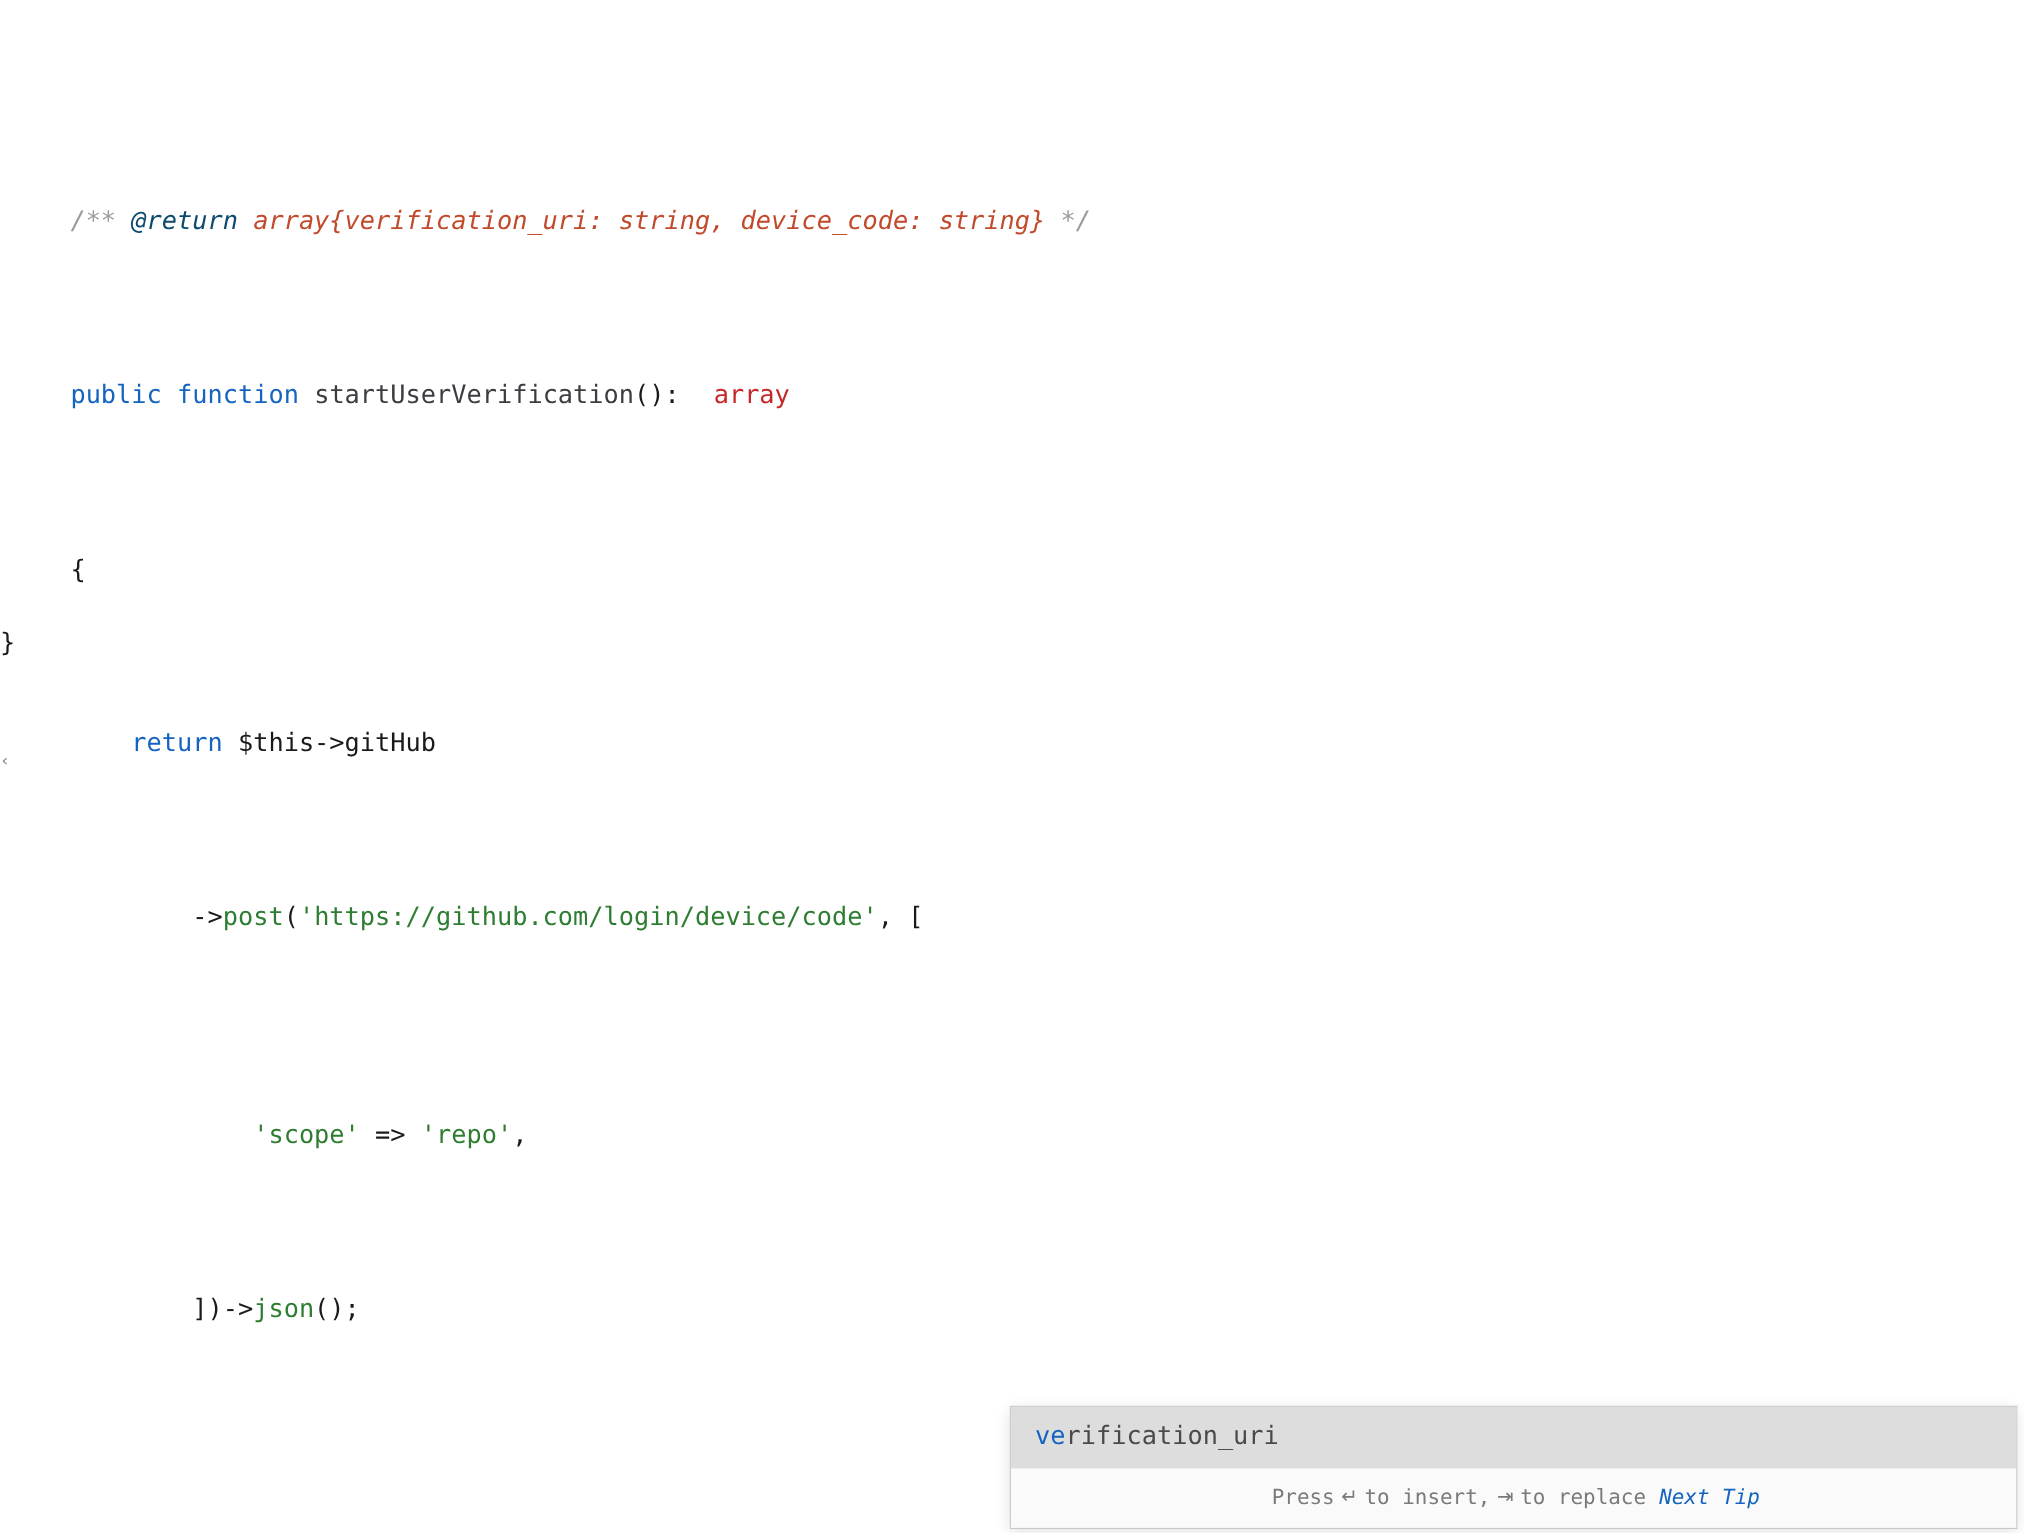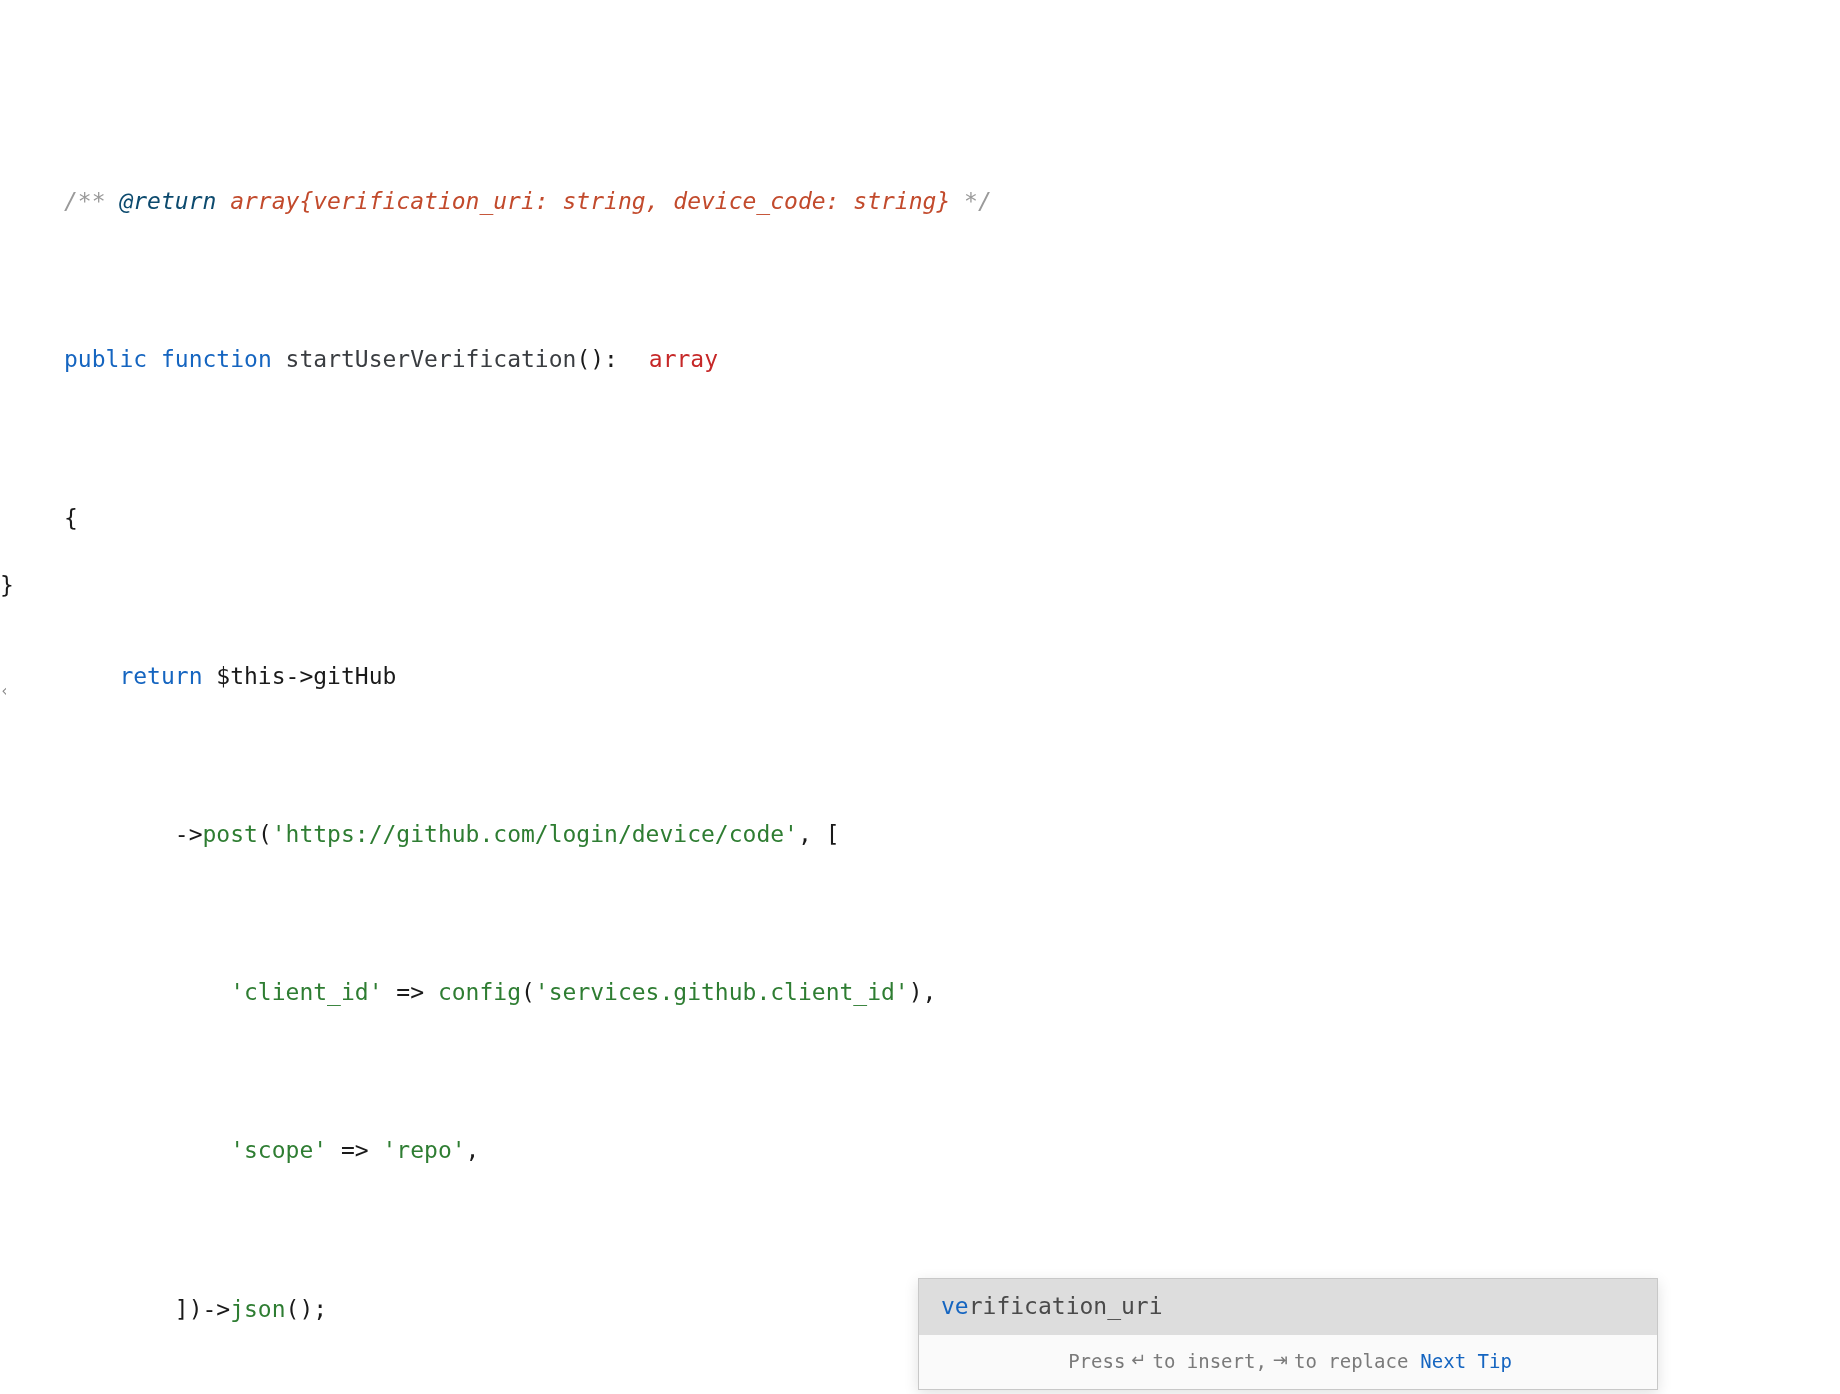"'client_id' =>" div.line { html: <div> <span>'client_id'</span><span> =&gt; </span><span>config</span><span>(</span><span>'services.github.client_id'</span><span>),</span></div> -> none }
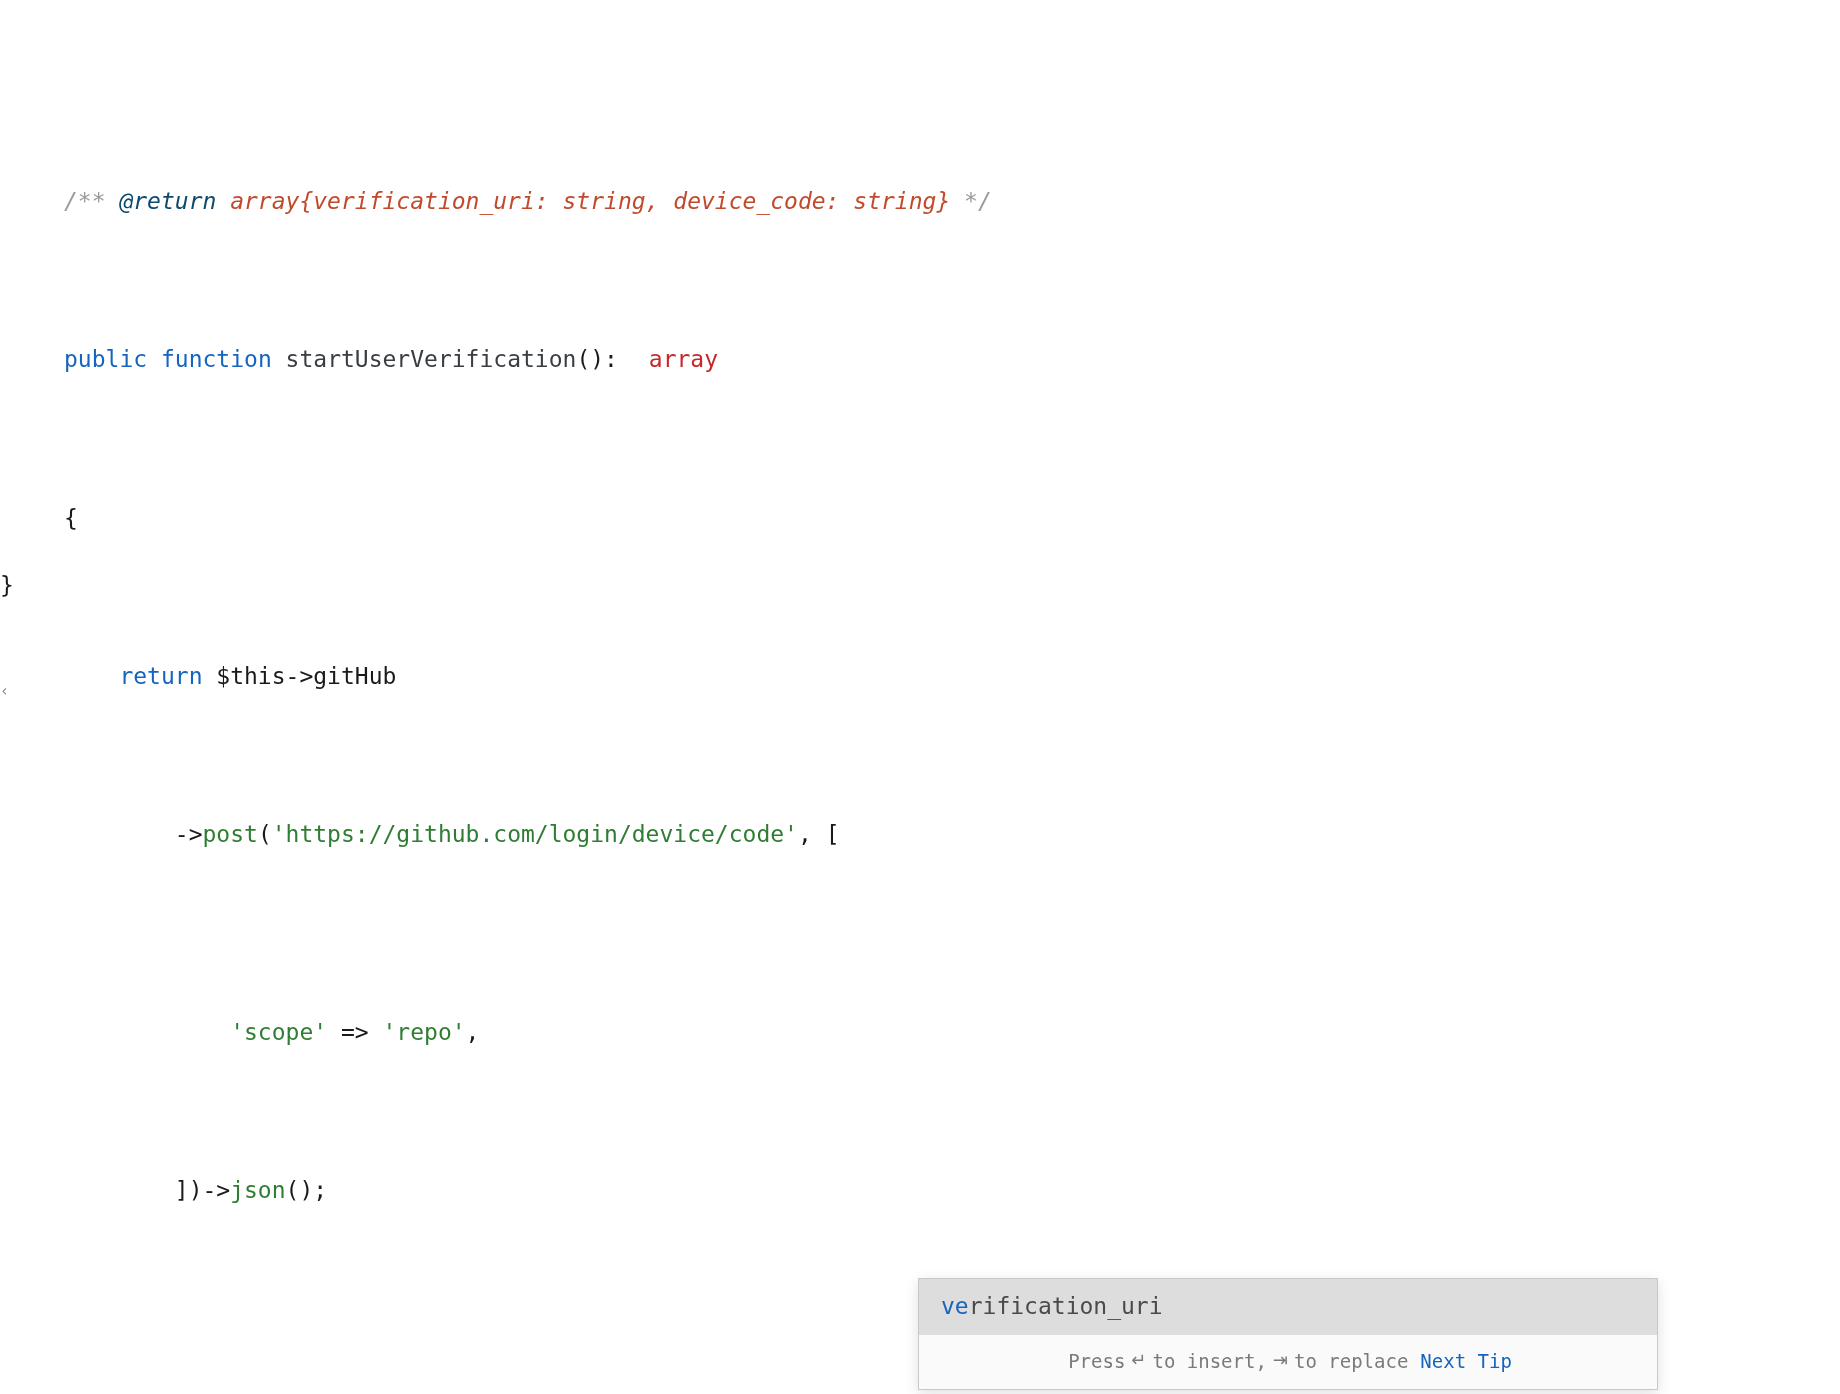"verification_uri" .popup { width: 740px -> 916px }
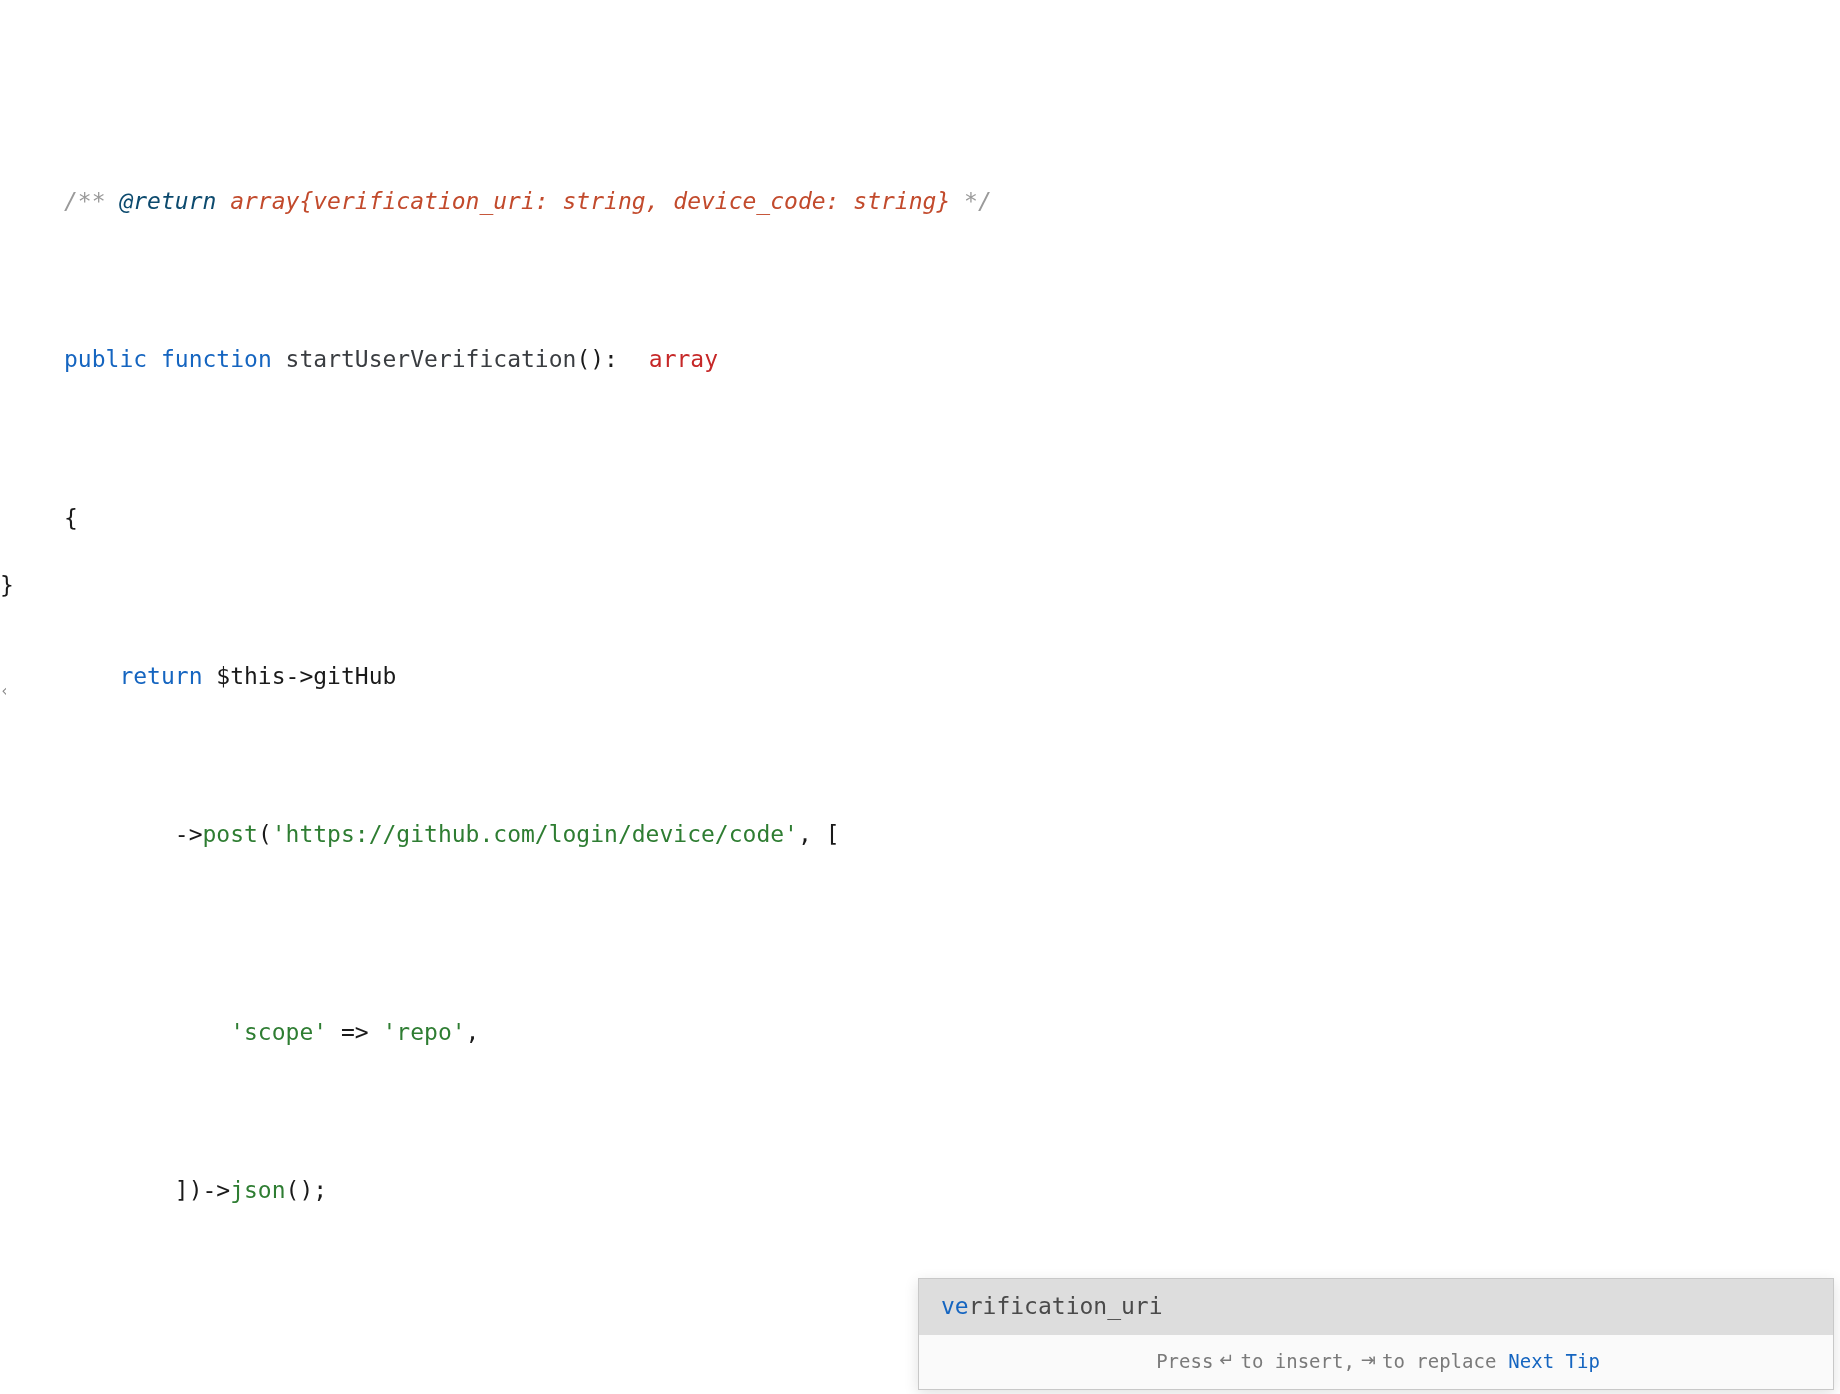"Next Tip" .popup-hint .link { font-style: none -> italic }
